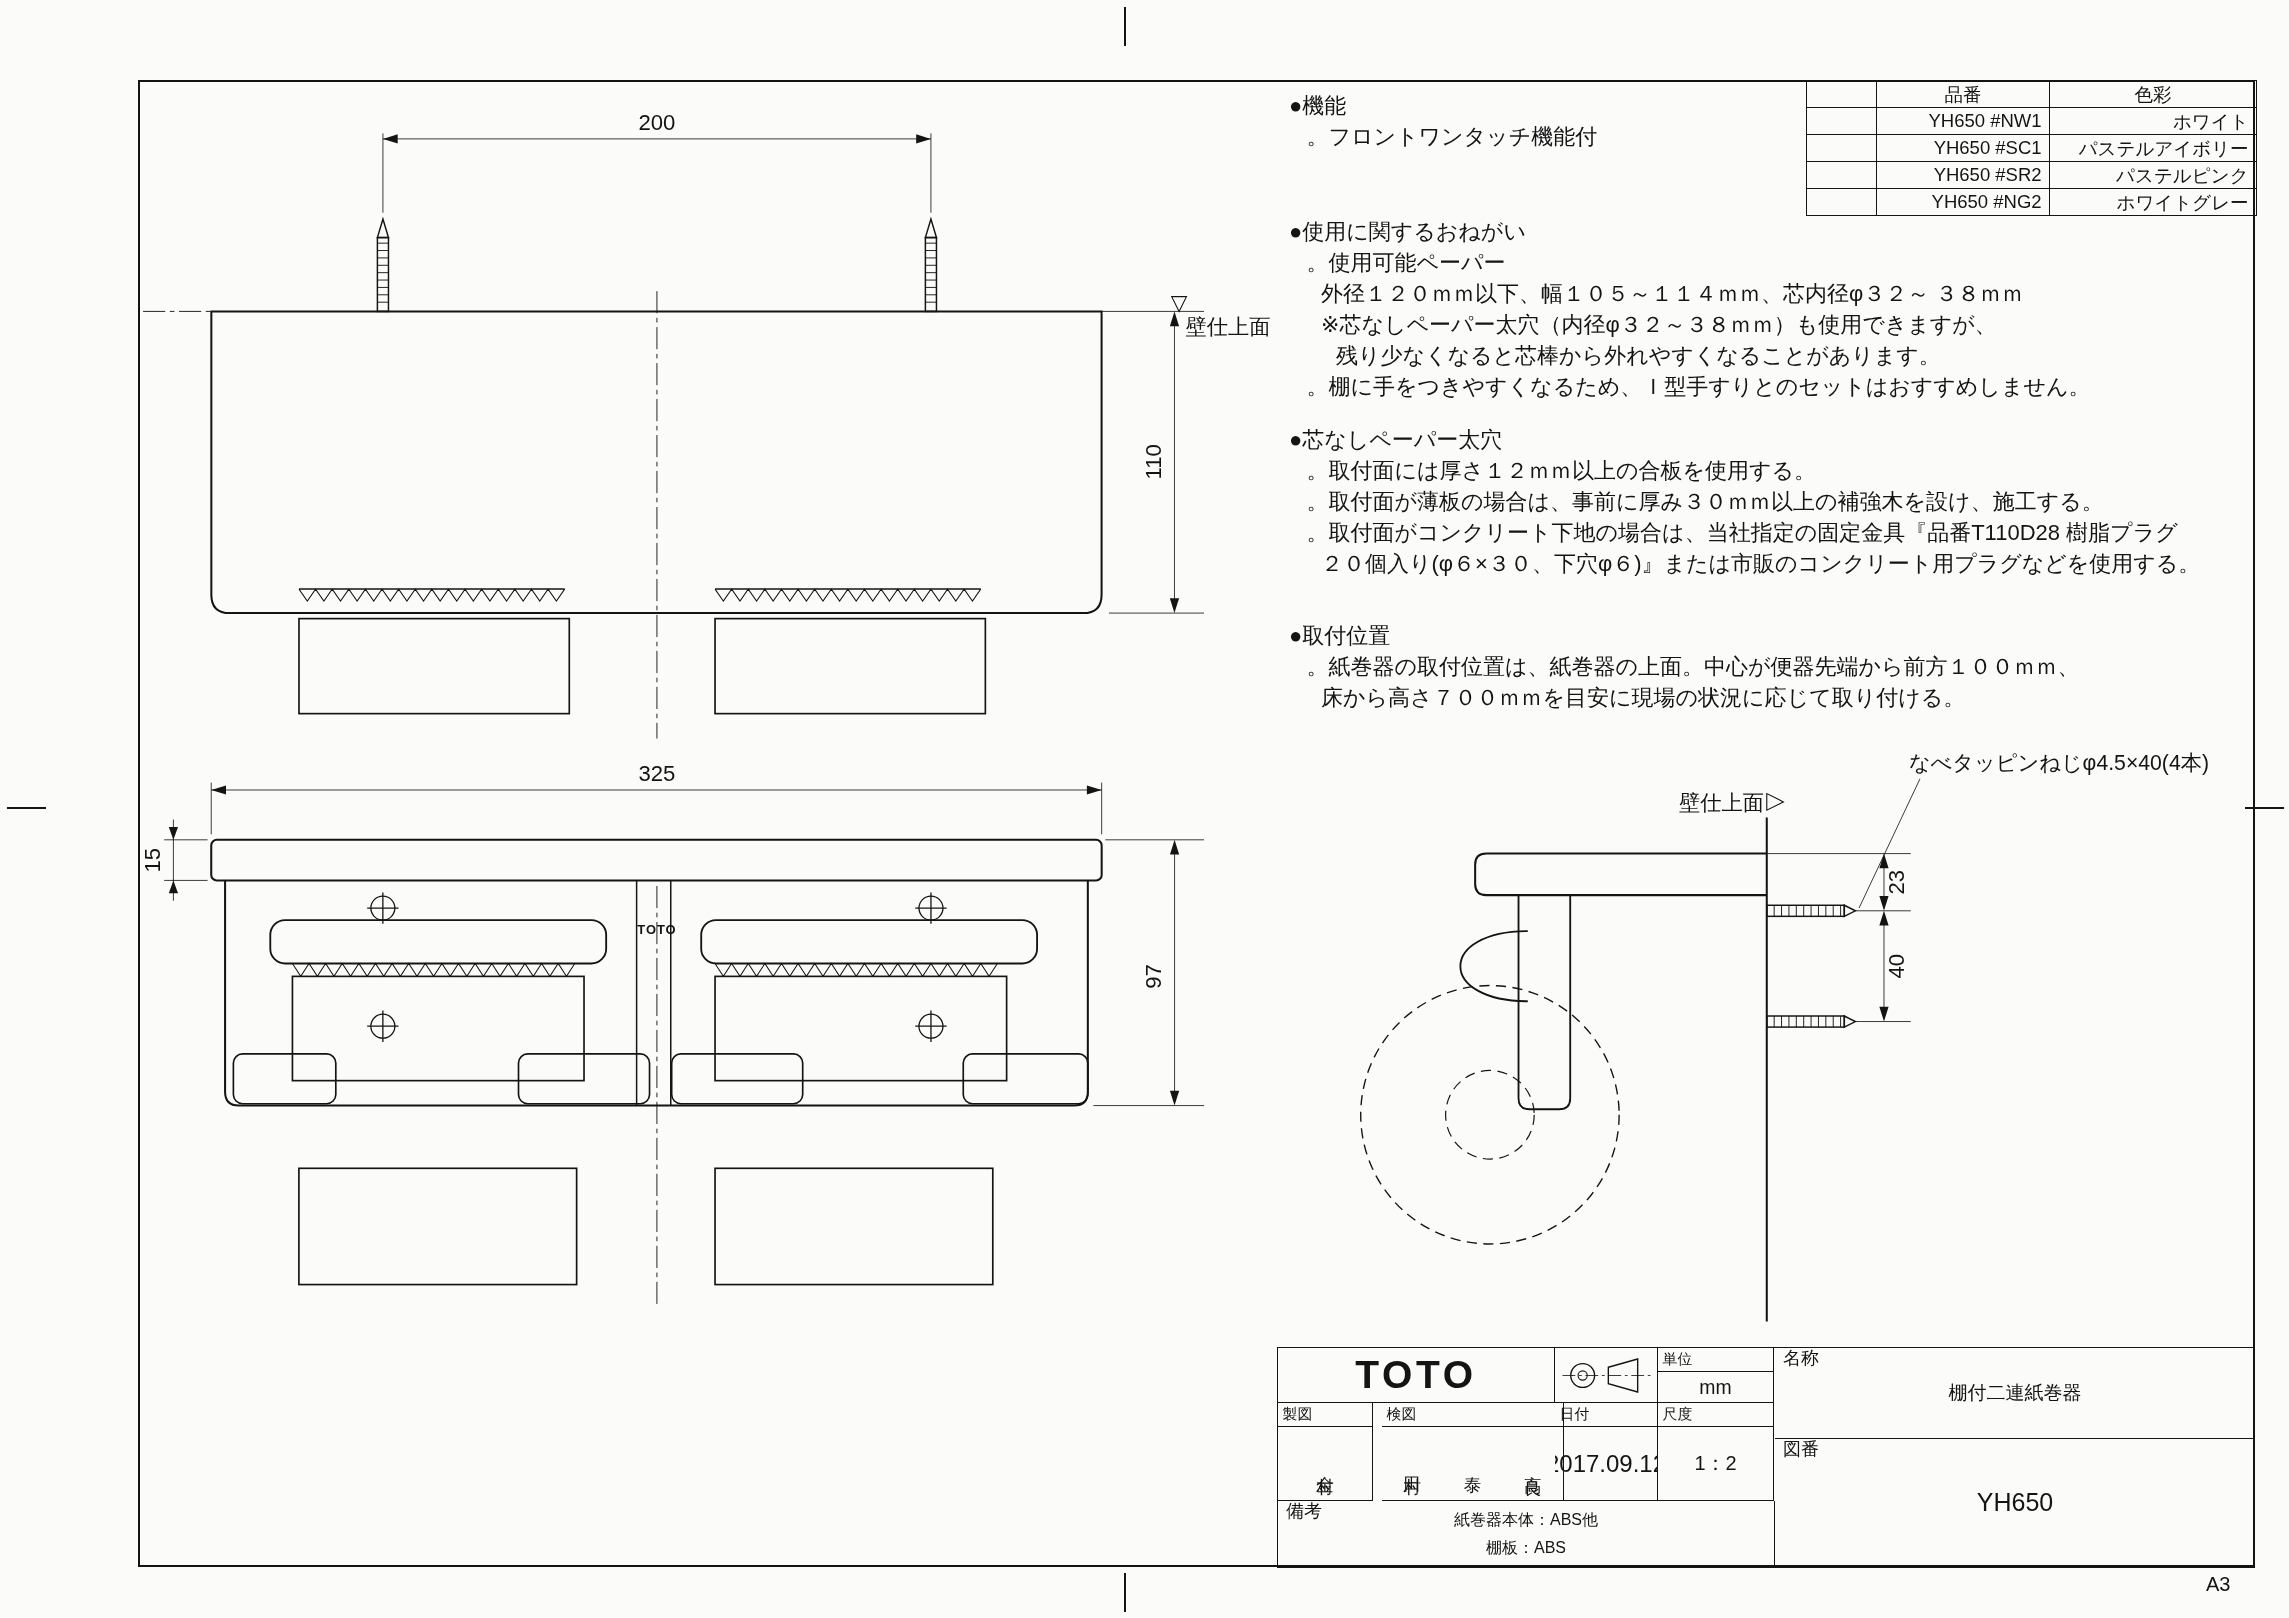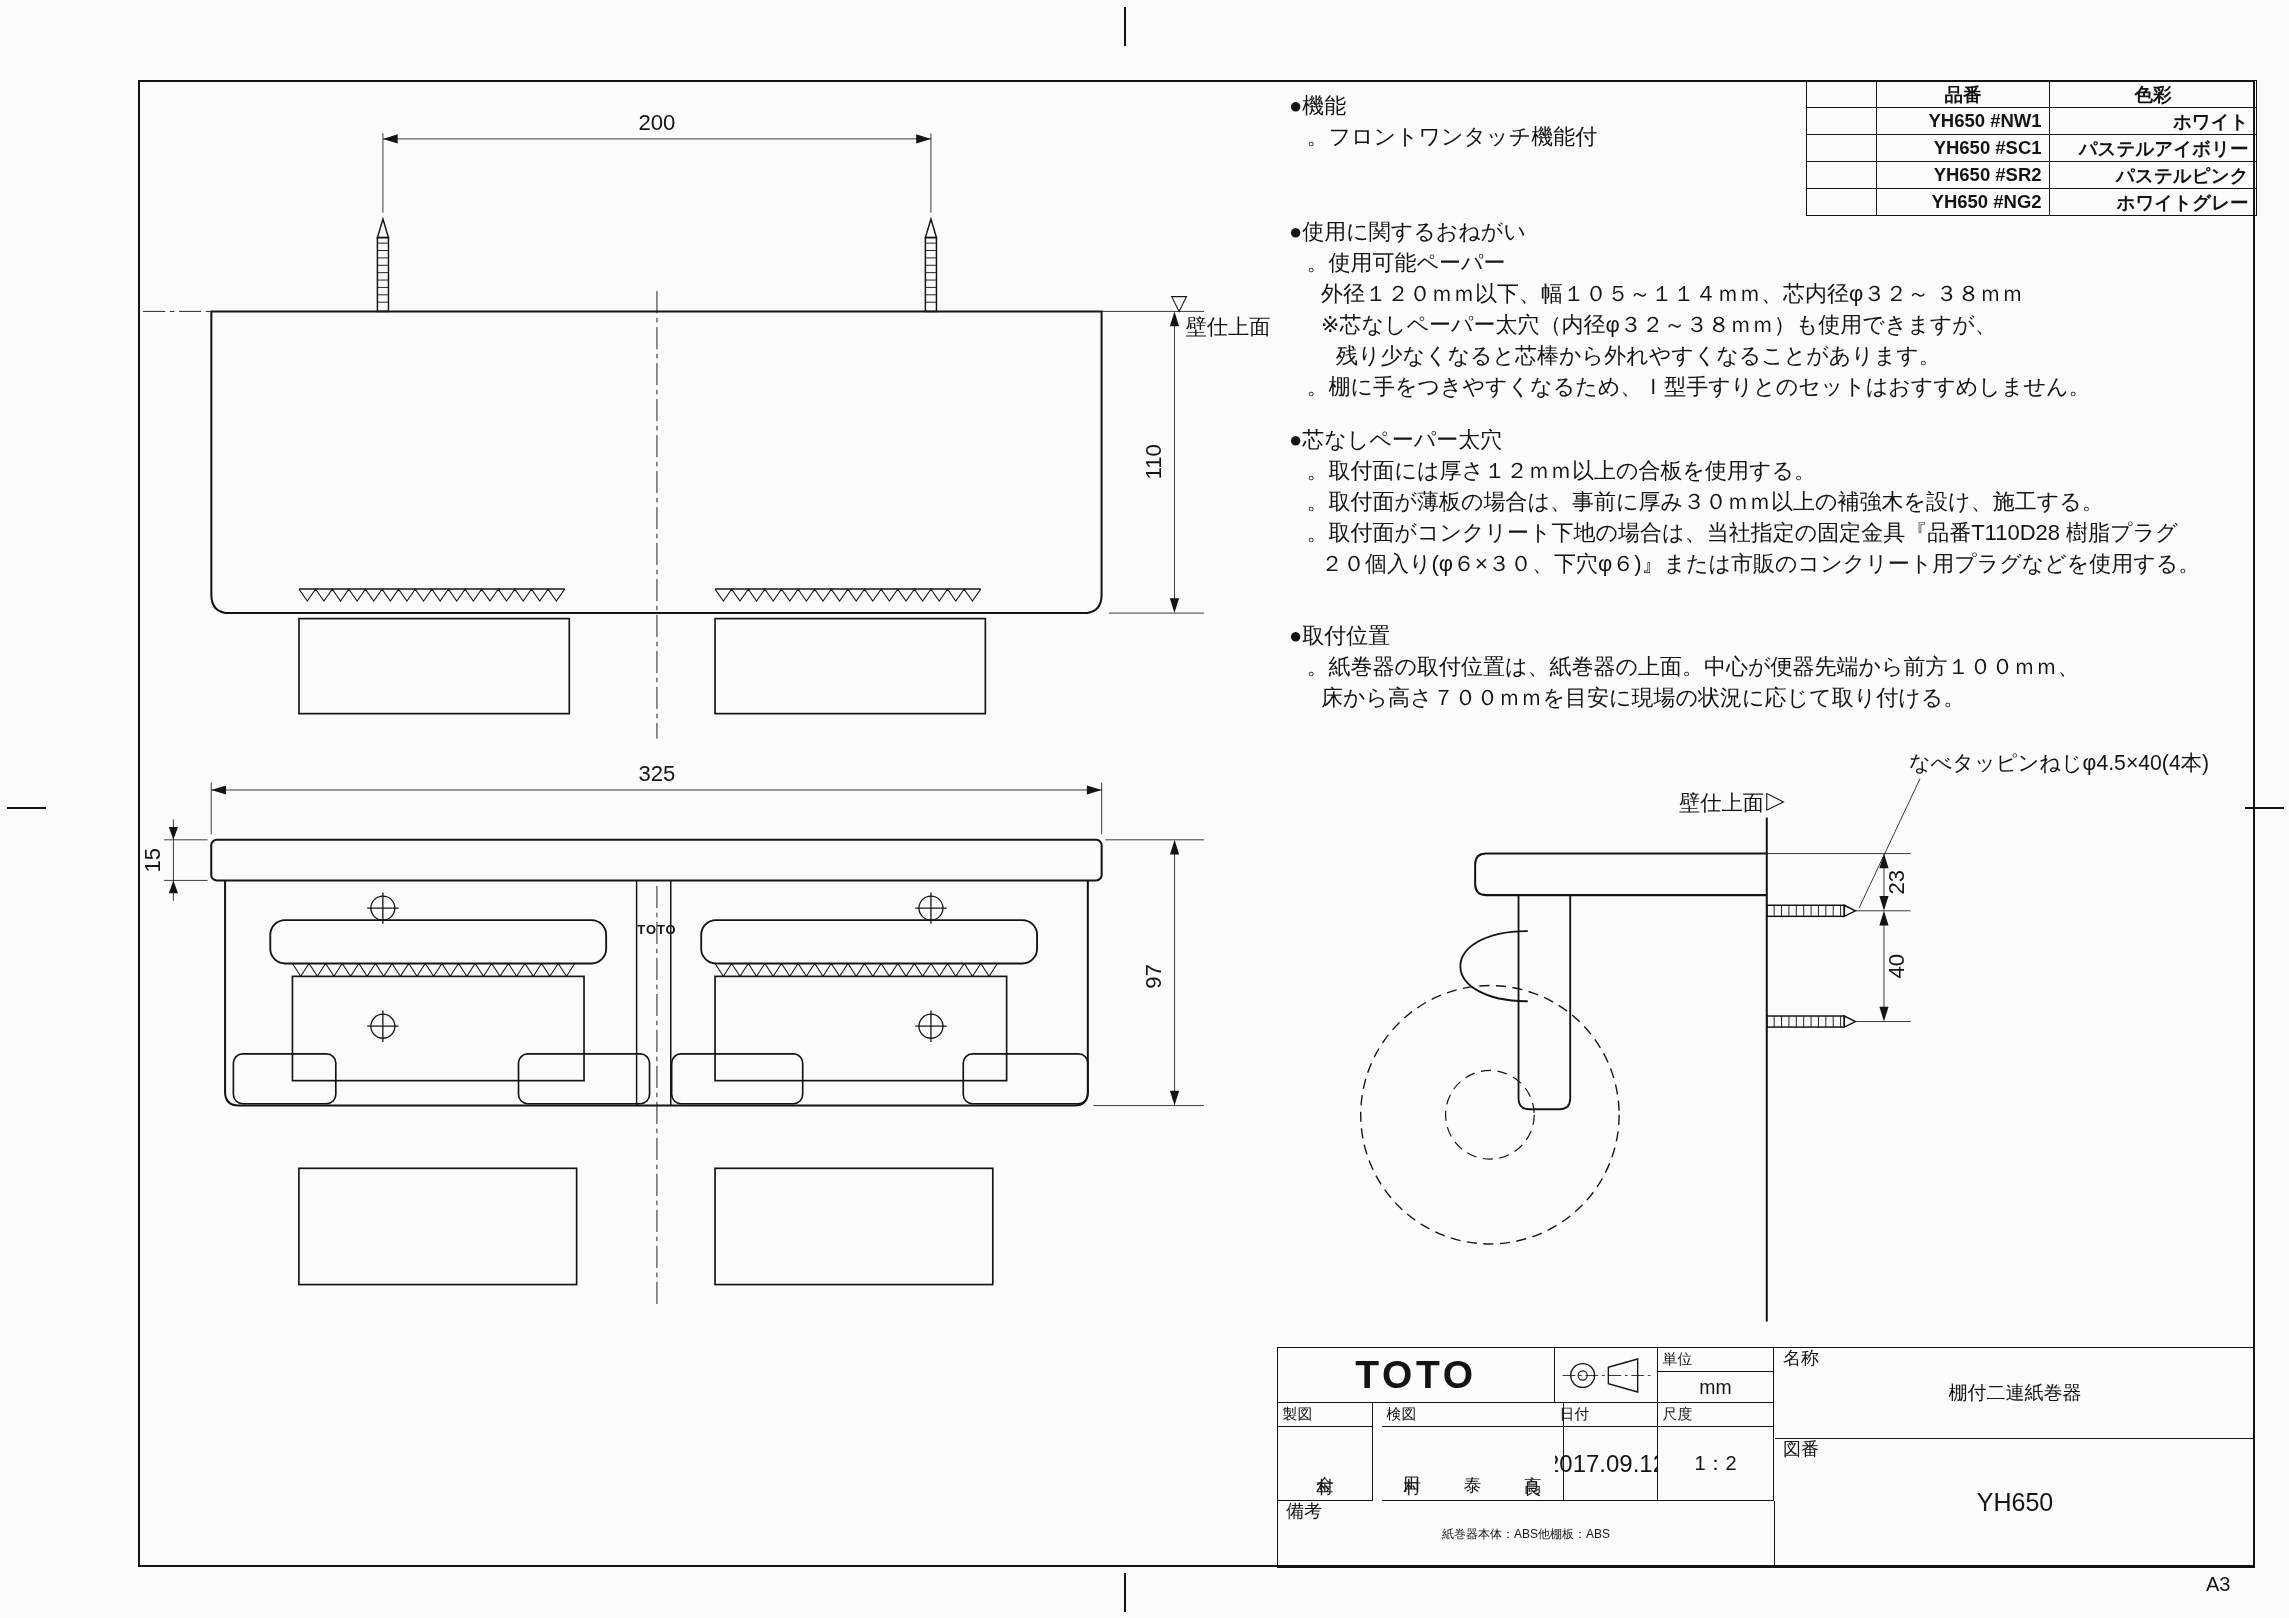"品番" .color-table th,.color-table td { font-weight: bold -> normal }
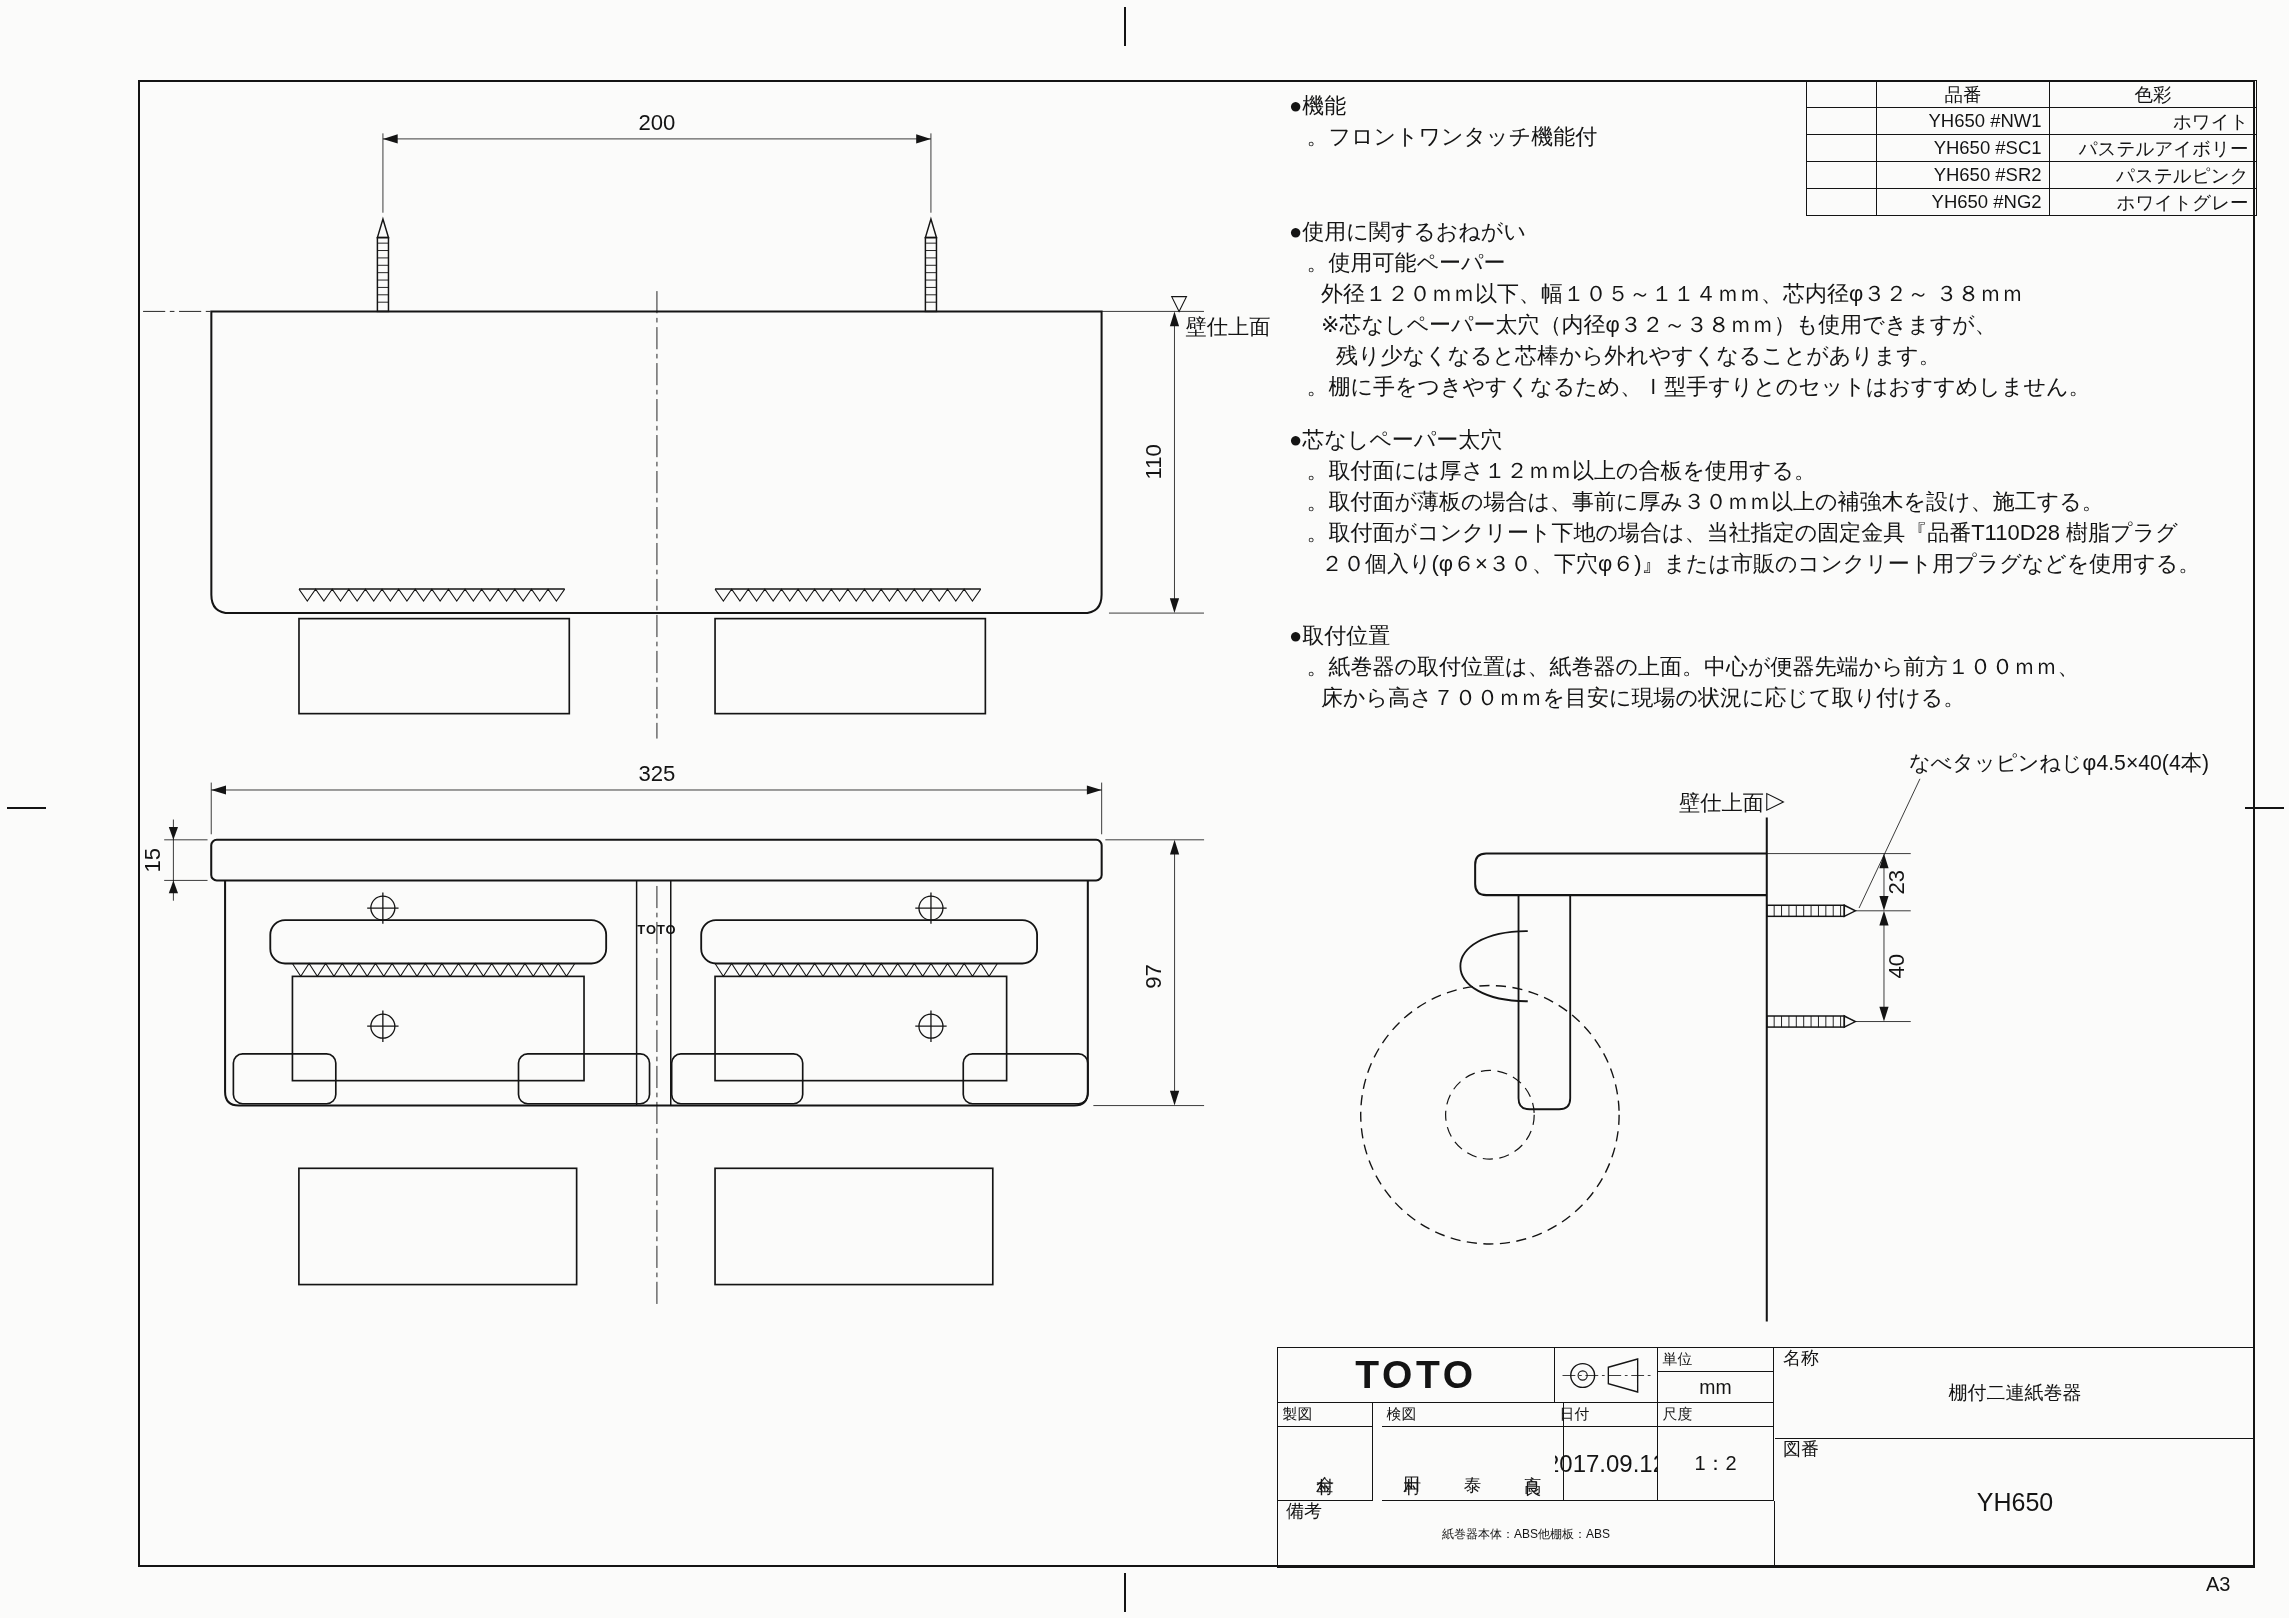"紙巻器本体：ABS他" div.tb-center { flex-direction: none -> column; font-size: 12px -> 16px }
